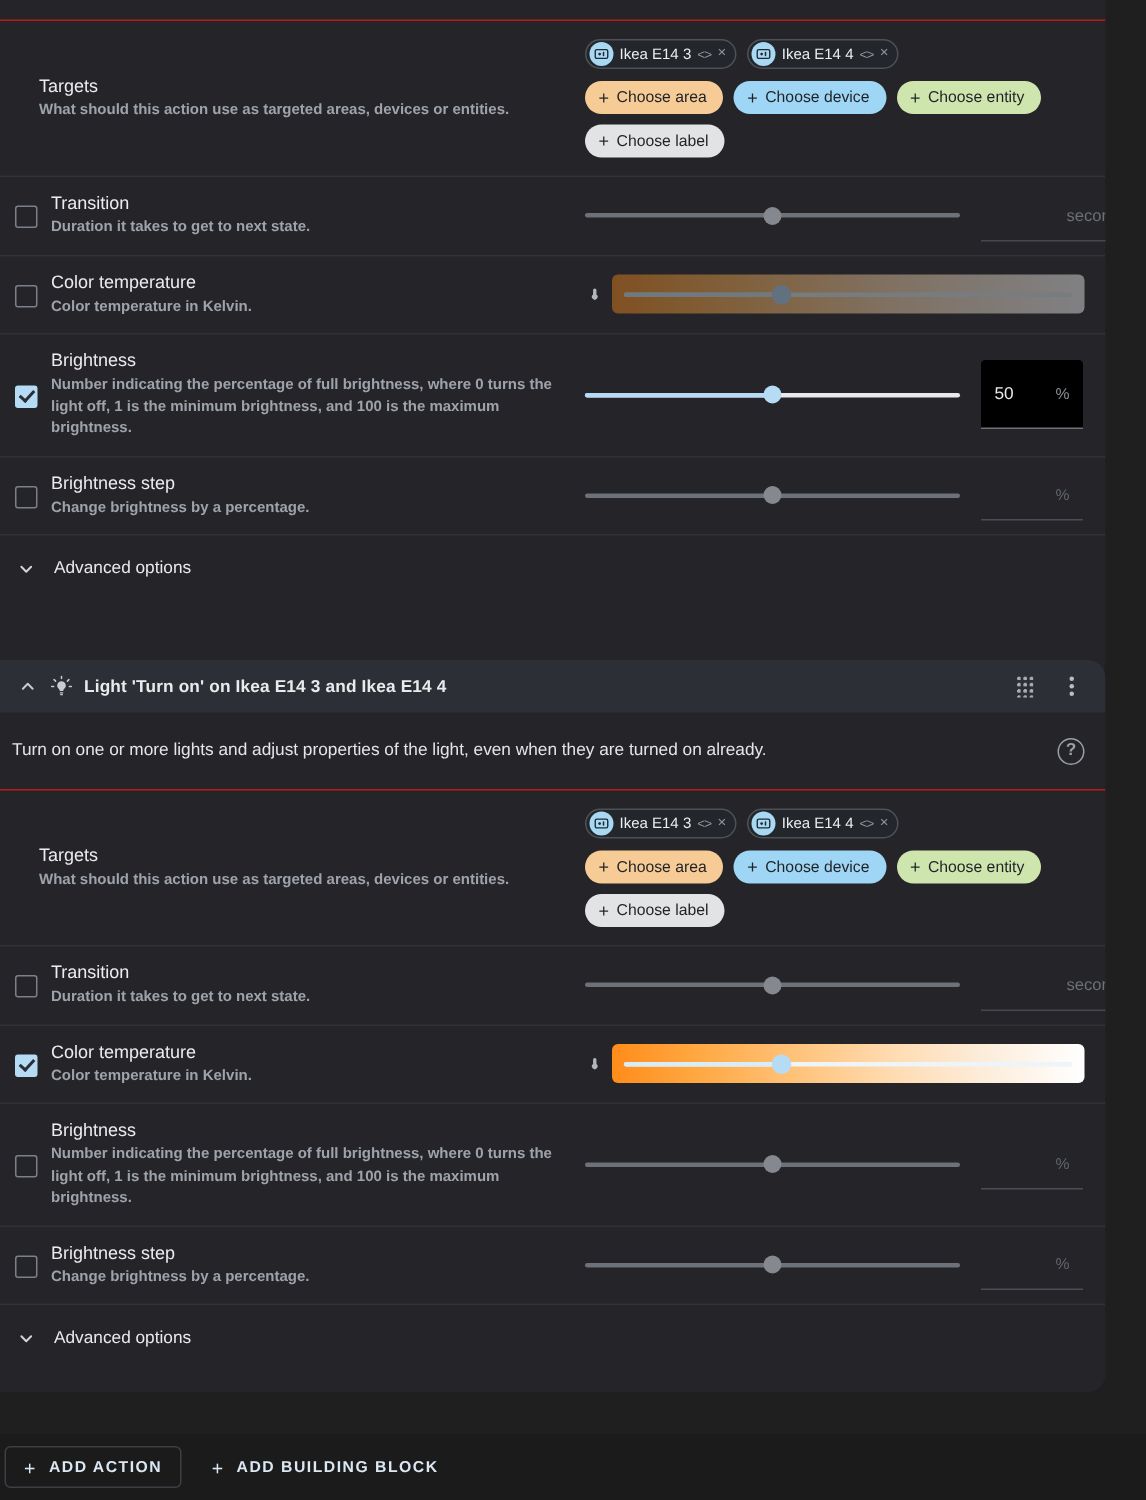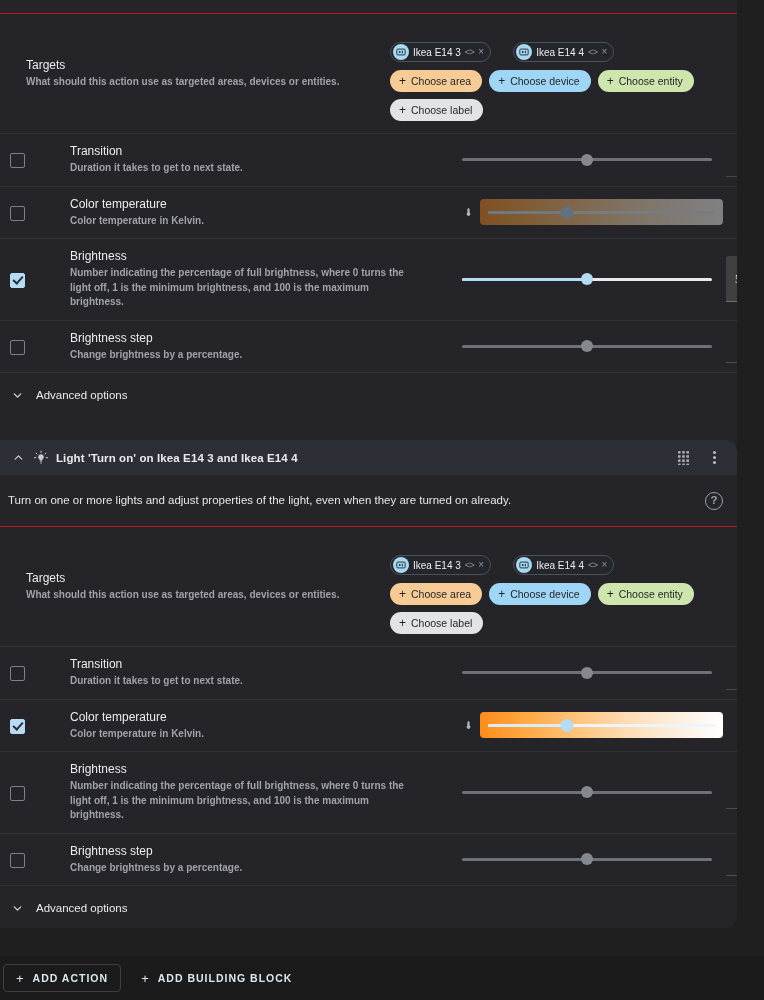"Ikea E14 3" .chips { gap: 22px -> 7px; margin-top: 16px -> none }
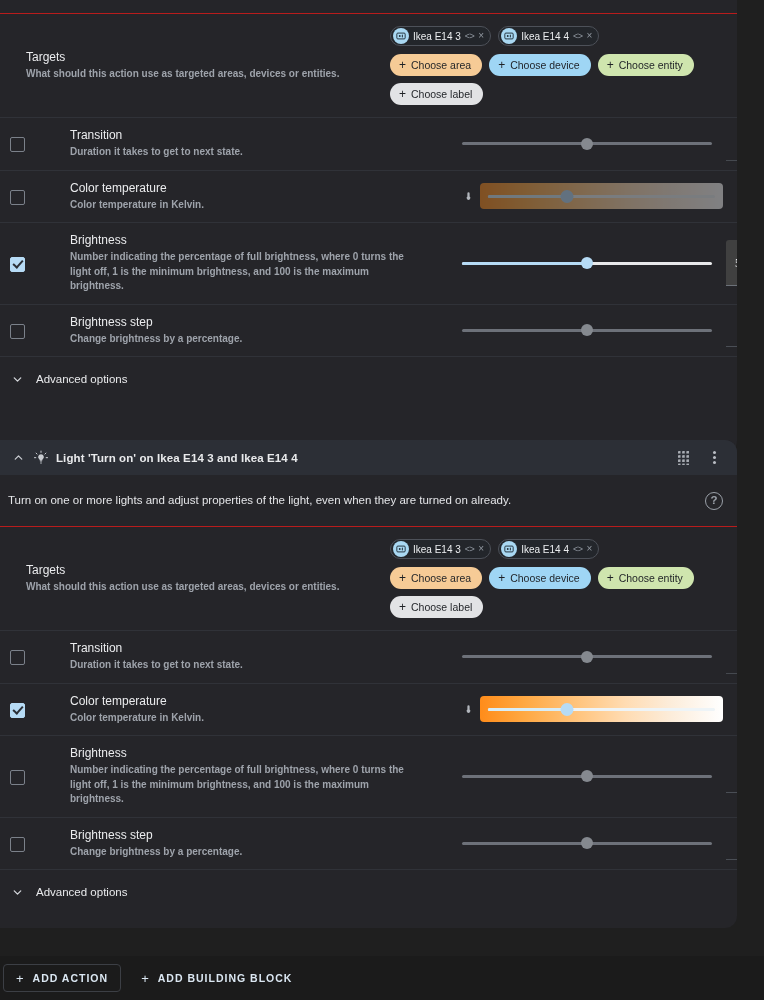"Transition" .row { gap: 36px -> none }
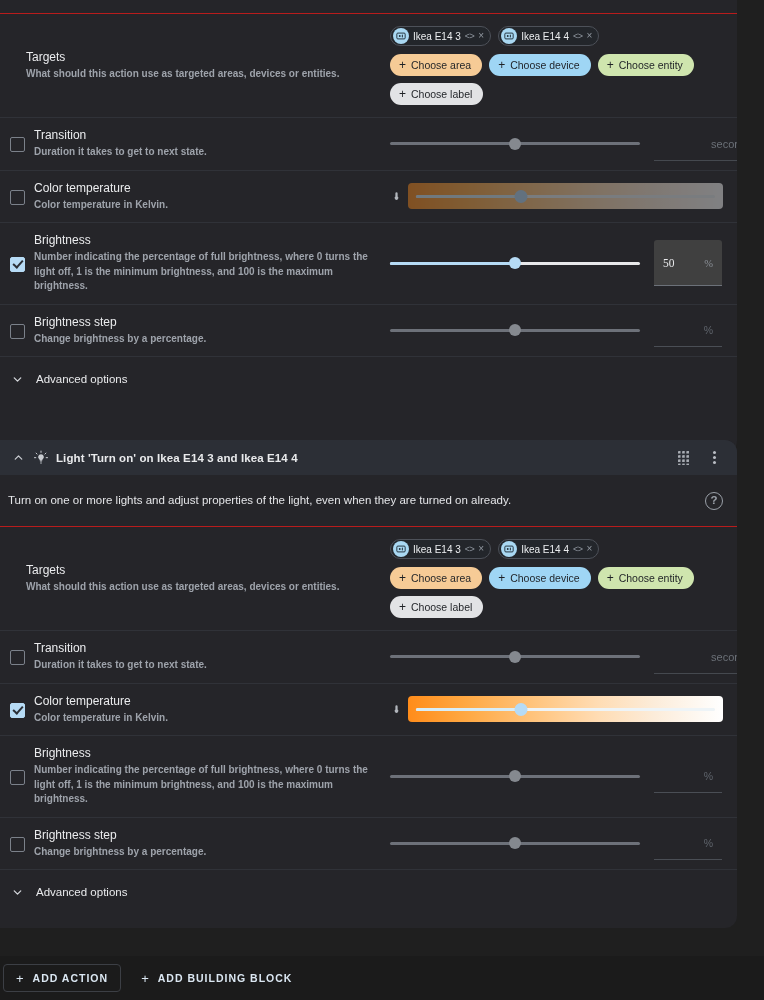"50" .numfield.filled { background: #404040 -> #000000; font-family: Liberation Serif, serif -> none }
